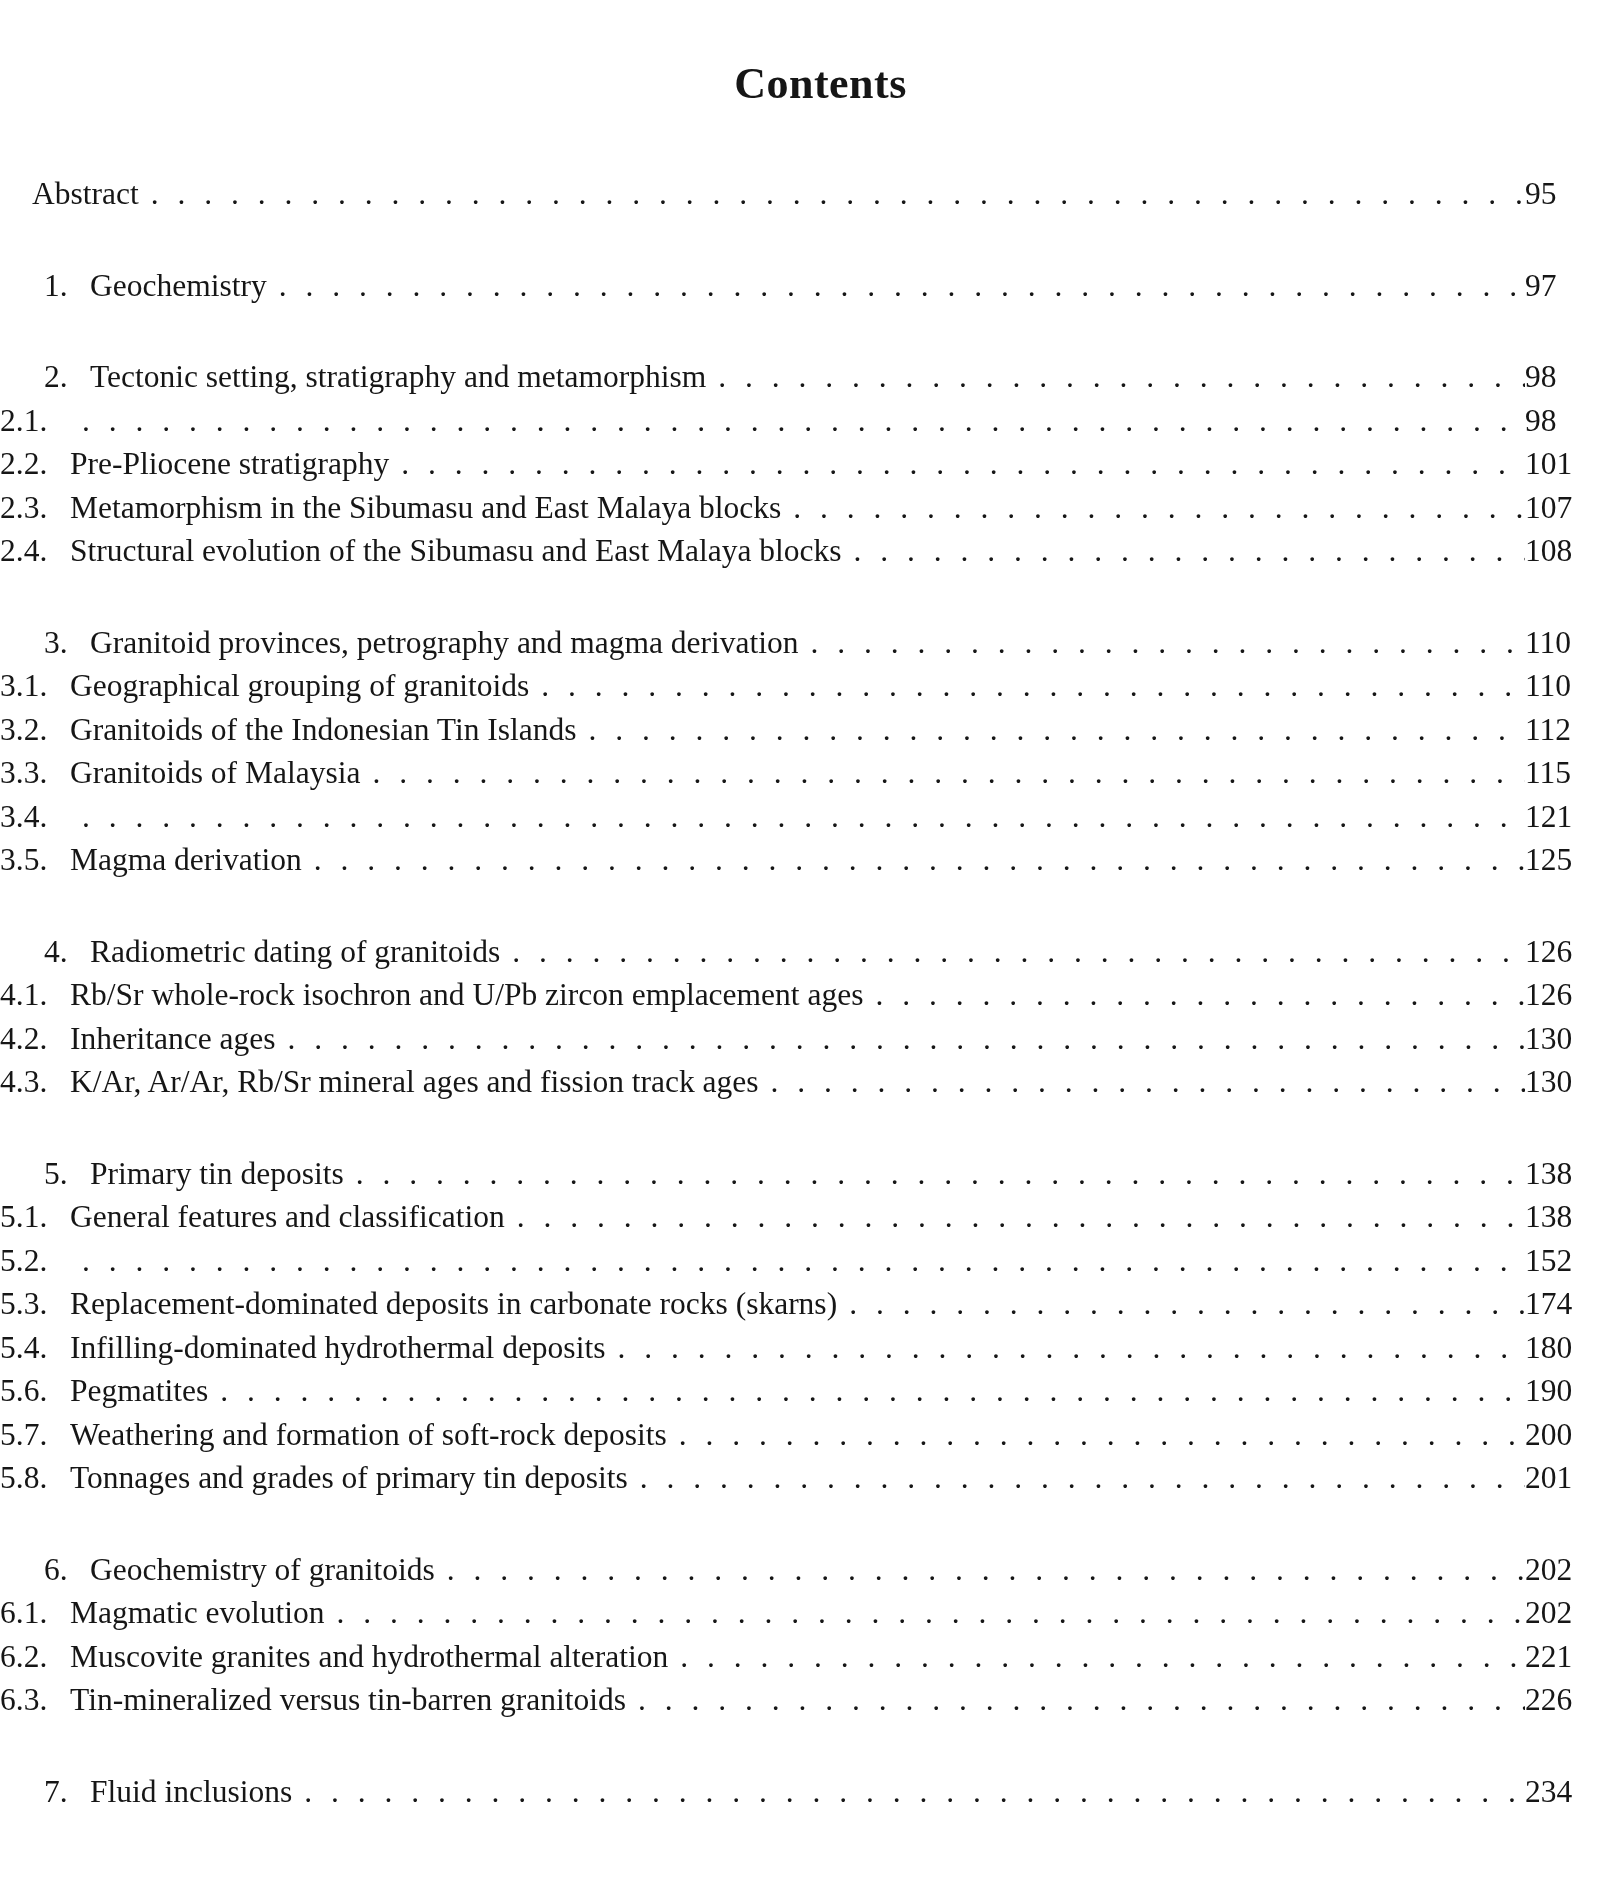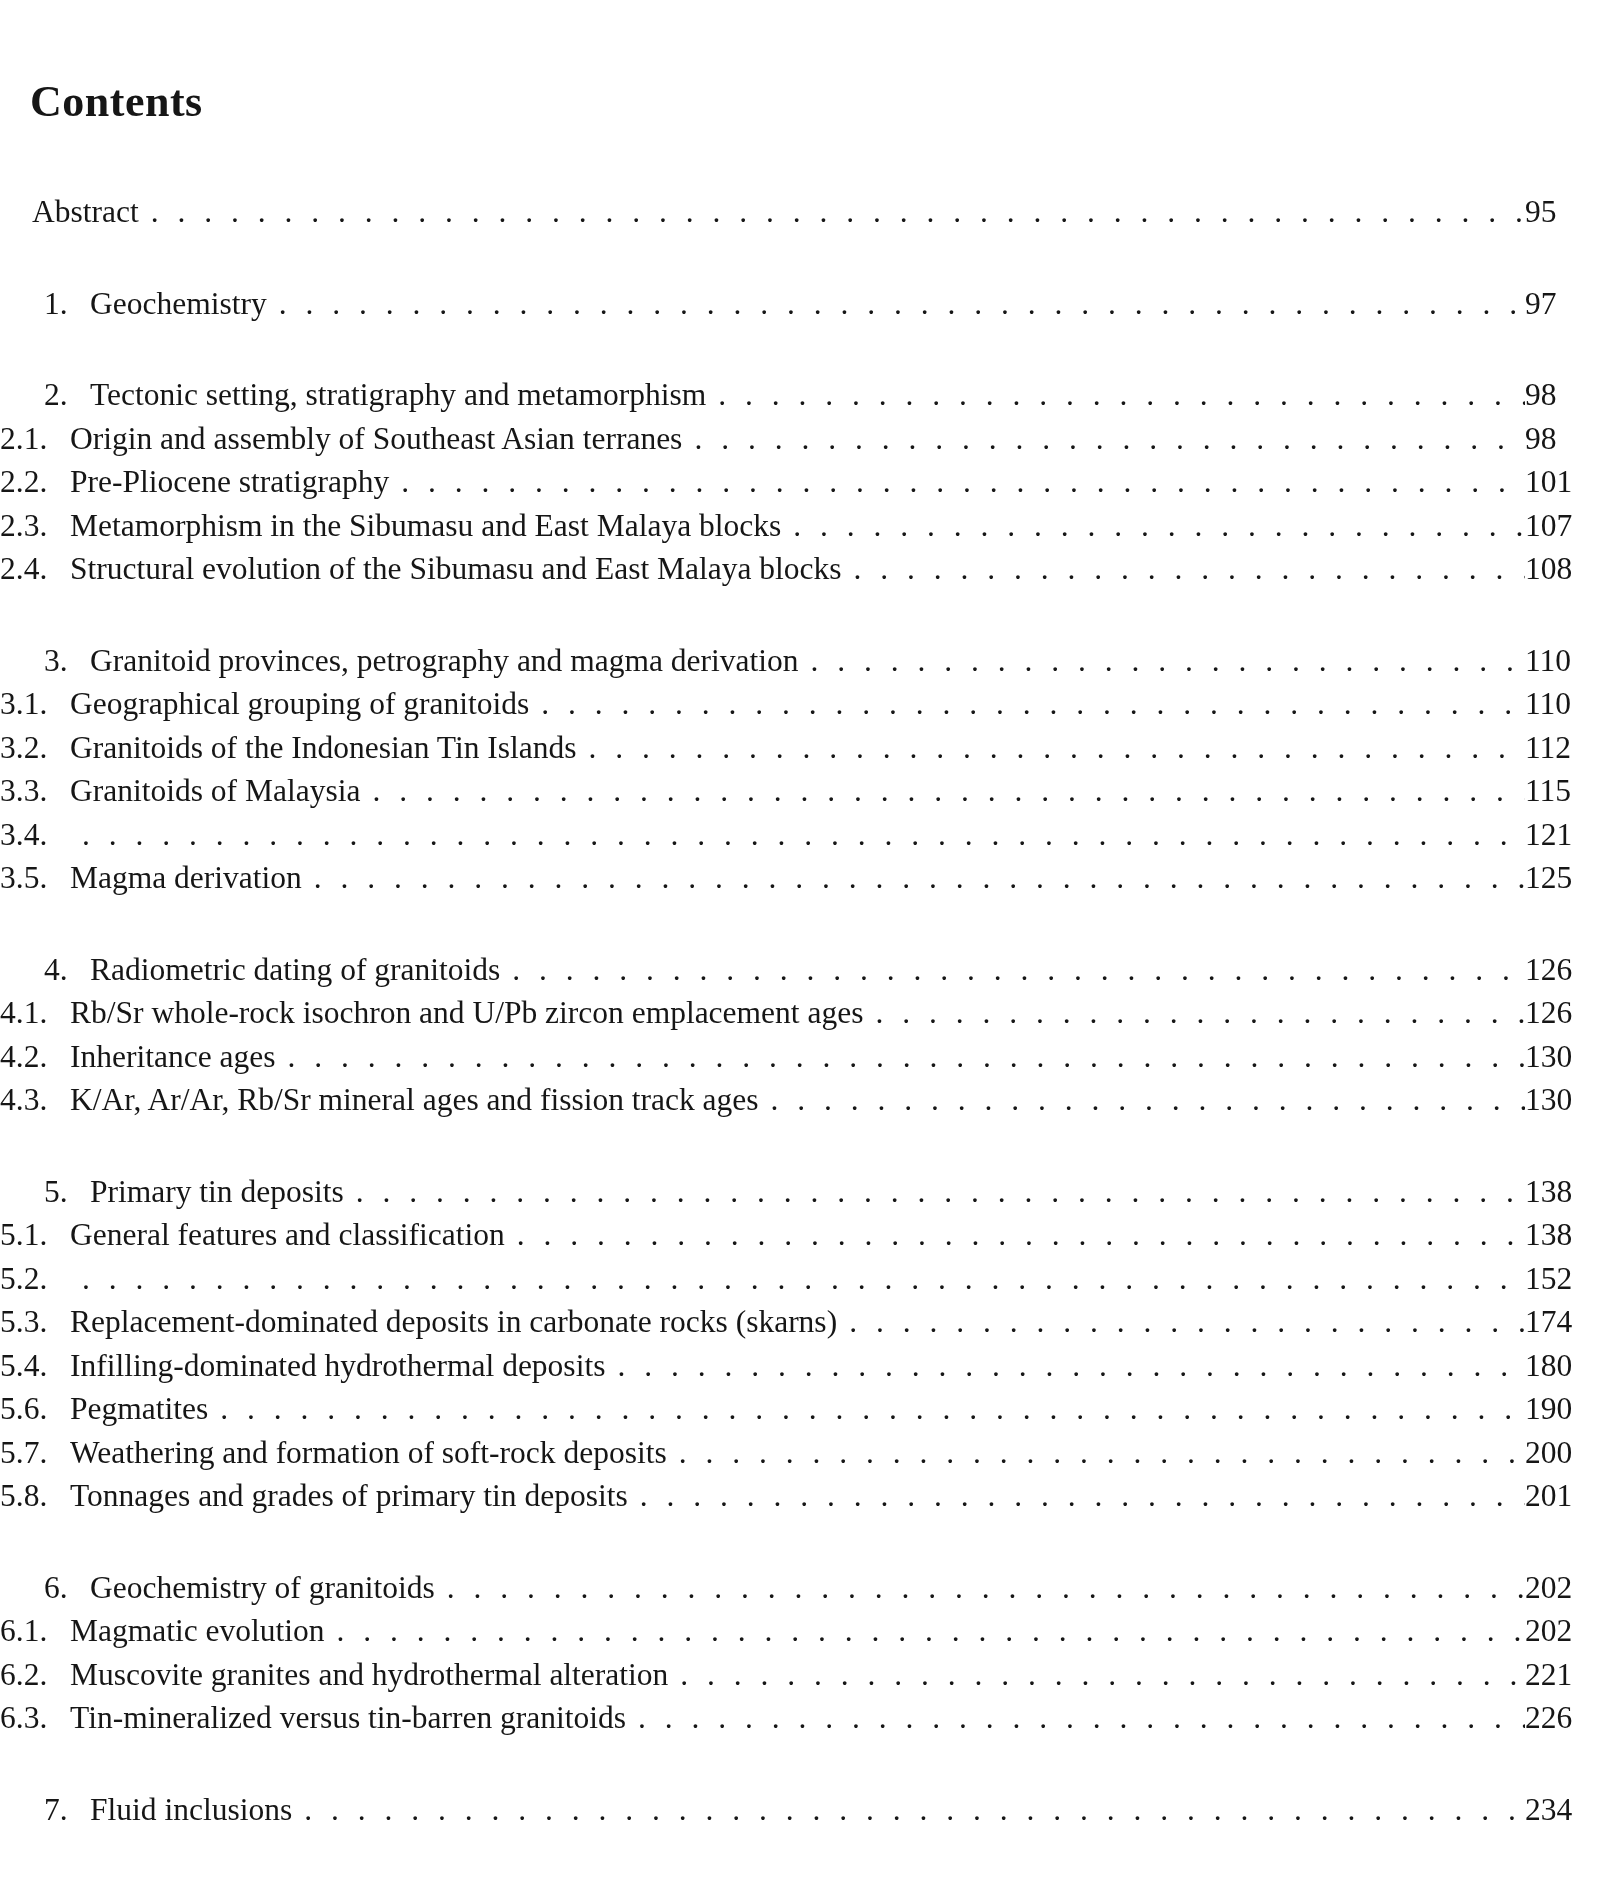"Contents" .heading { margin: 18px 0 0 30px -> 0 0 0 30px; text-align: none -> center }
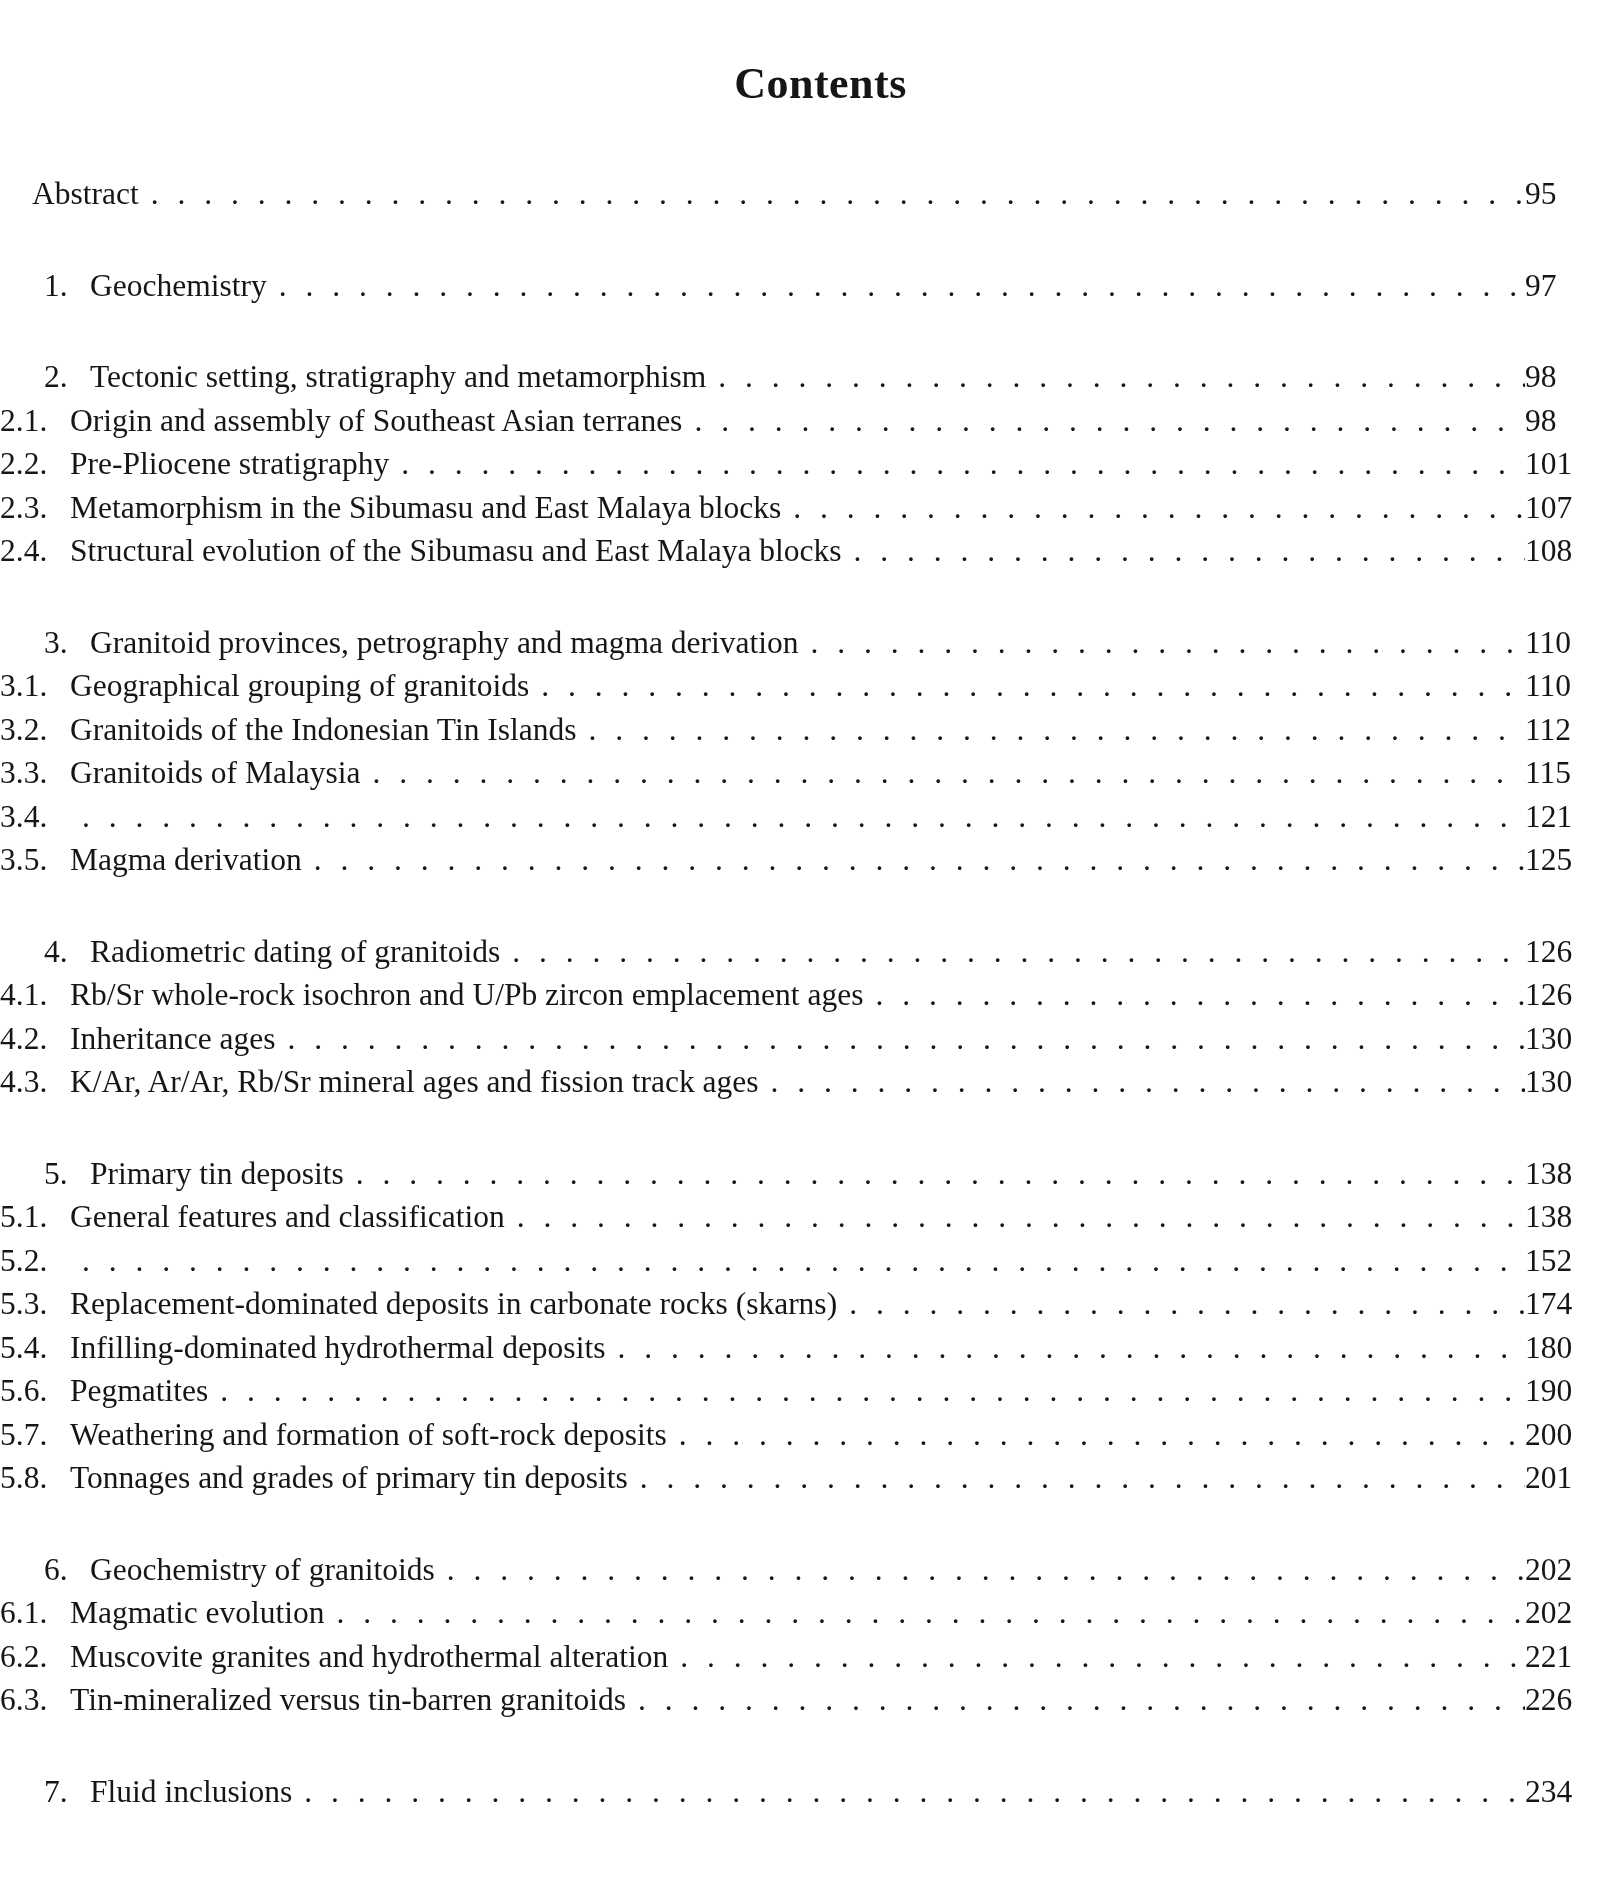"Origin and assembly of Southeast" span.title { html: <span>Origin and assembly of Southeast Asian terranes</span> -> none }
